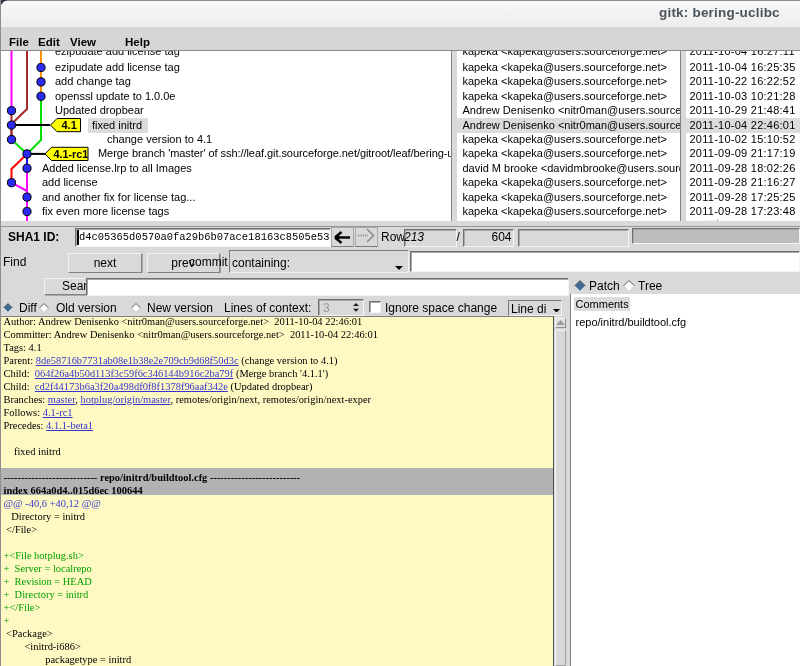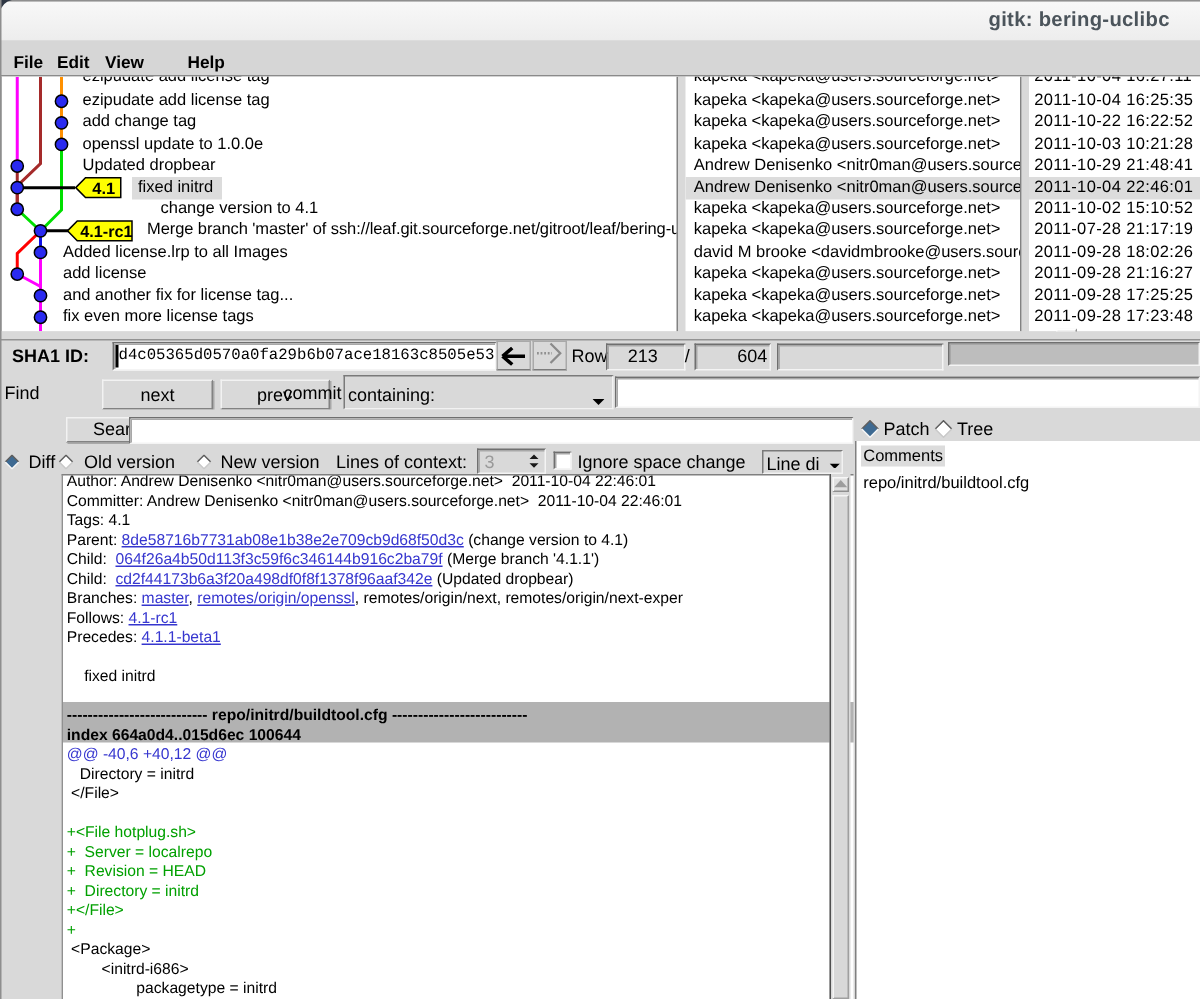"2011-07-28 21:17:19" div.grow { text: 2011-07-28 -> 2011-09-09 }
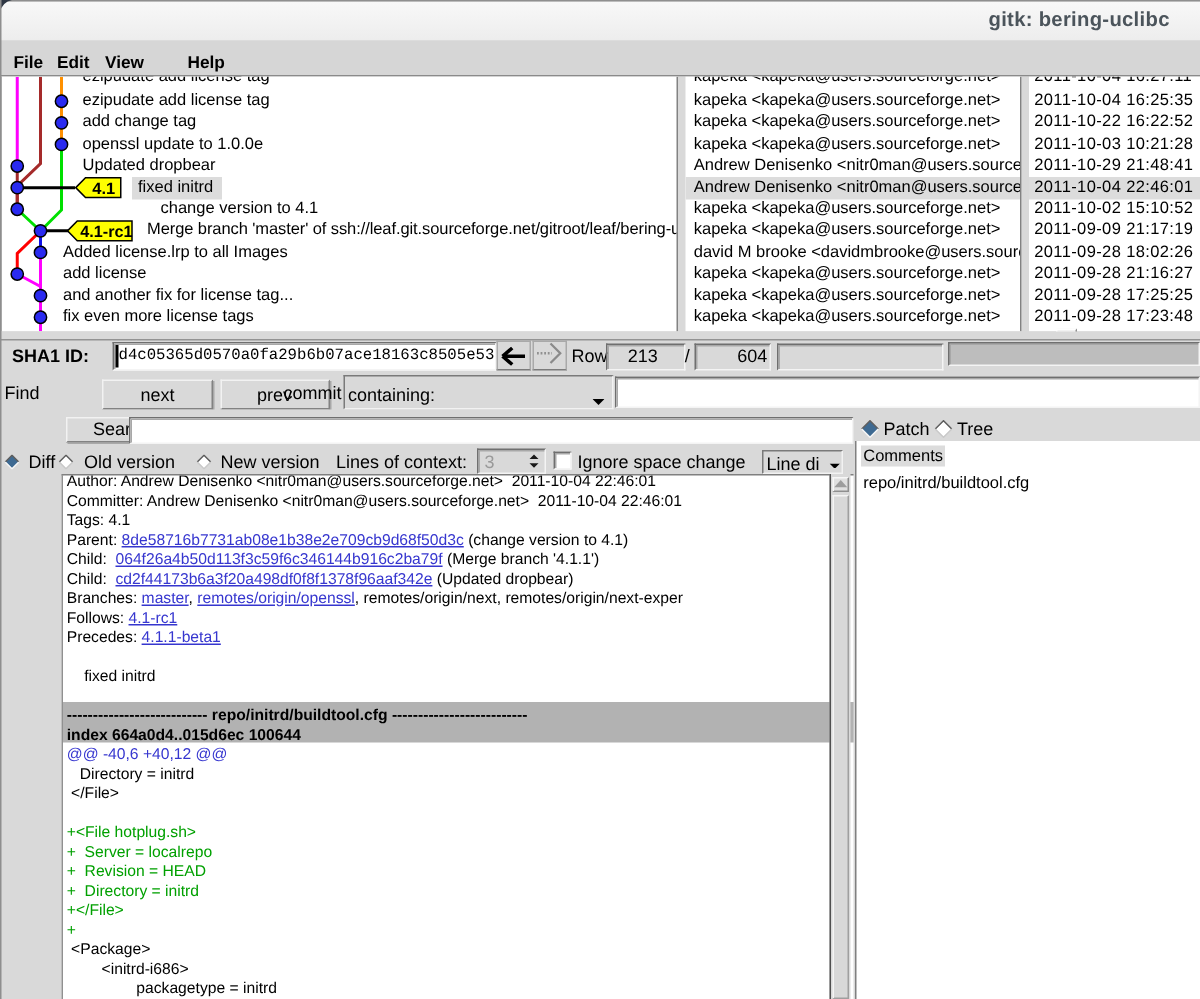"213" div { font-style: none -> italic; text-align: center -> left }
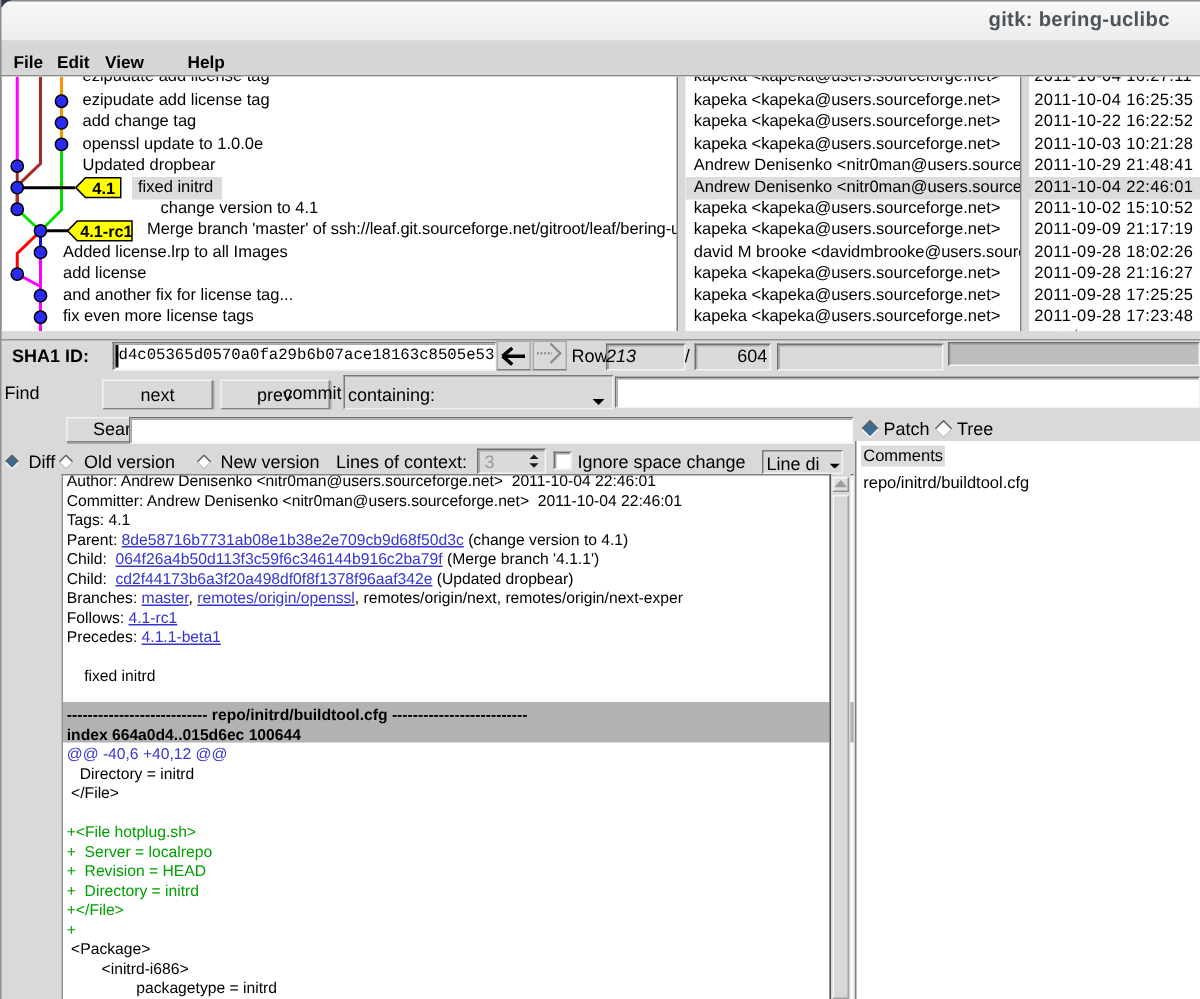"Author: Andrew Denisenko" #difftext { background: #ffffff -> #fef9c3; font-family: Liberation Sans, sans-serif -> Liberation Serif, serif; margin-left: 41px -> none }
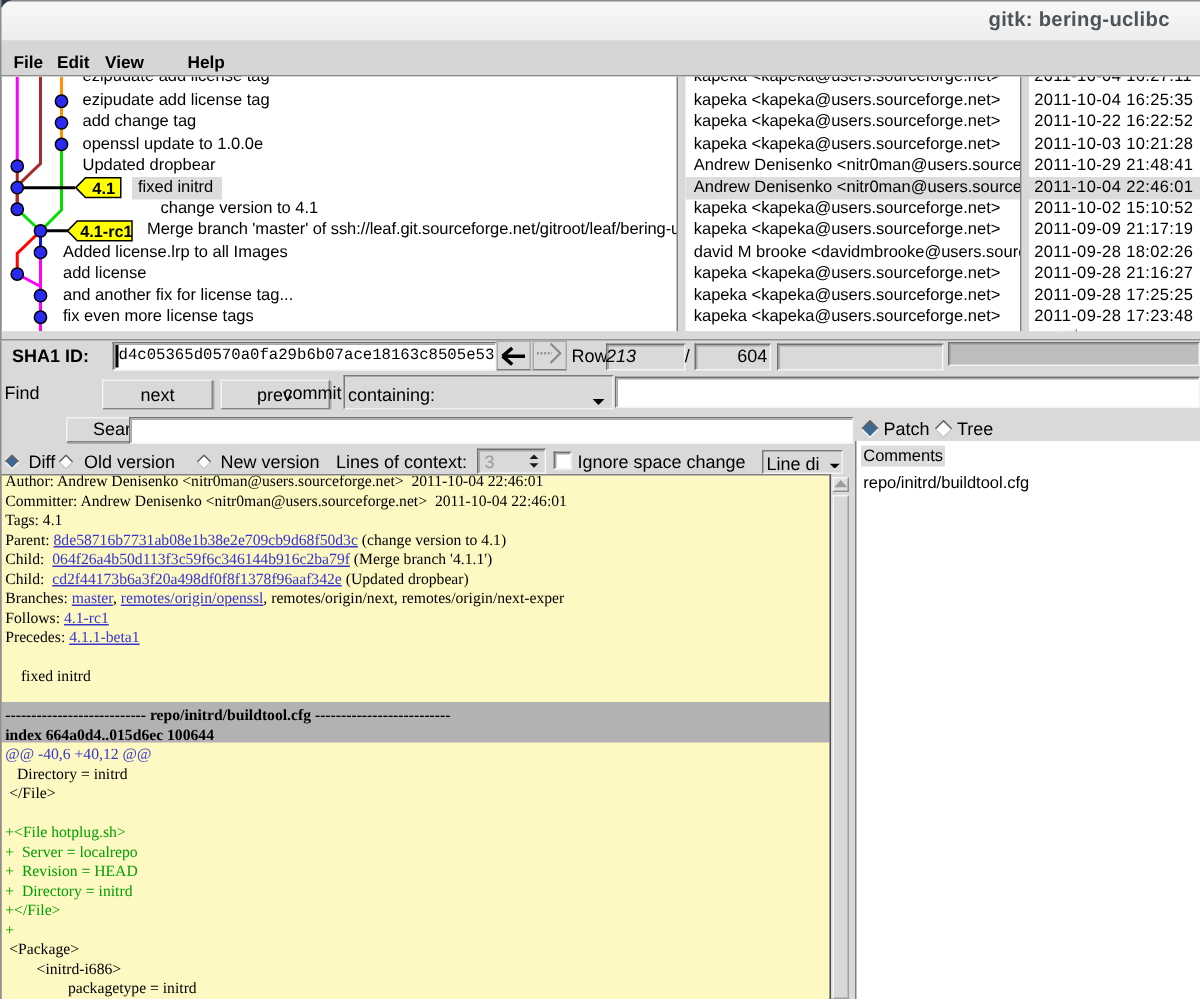"remotes/origin/openssl" span.lnk { text: remotes/origin/openssl -> hotplug/origin/master }
